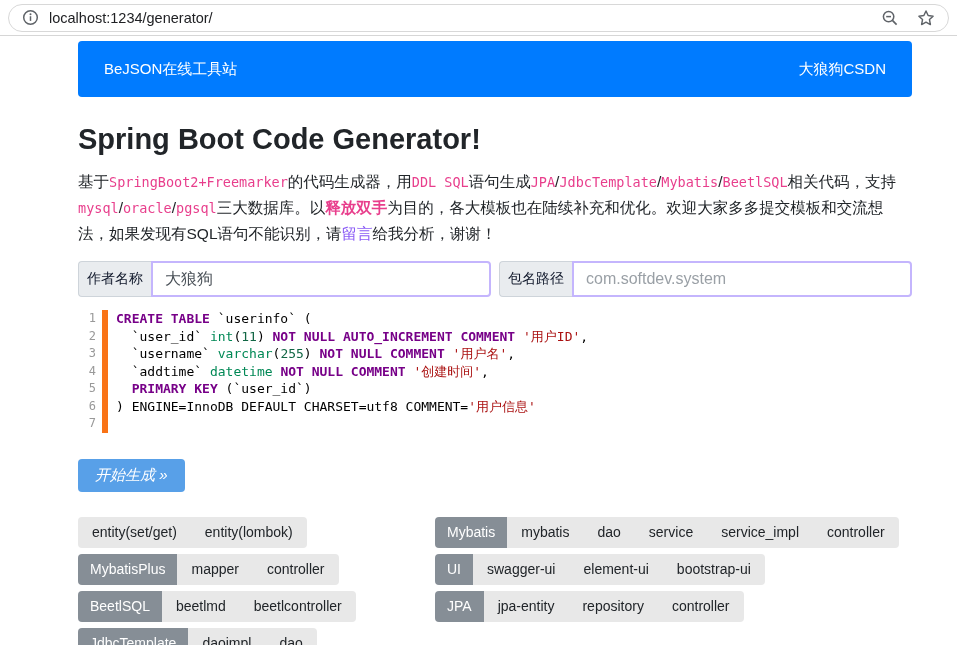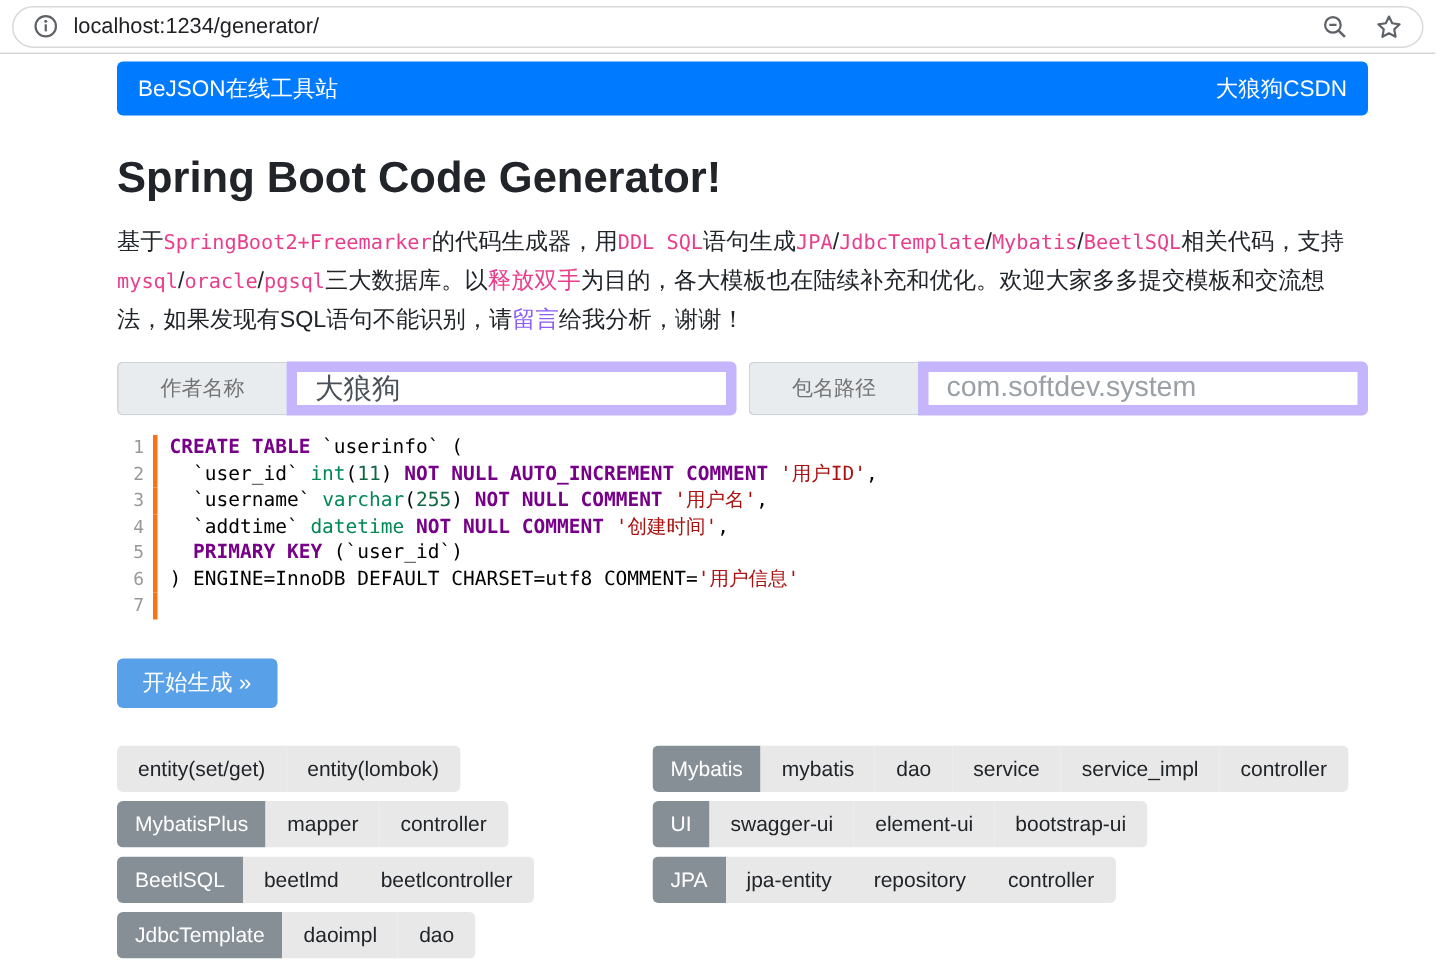"BeJSON在线工具站" .navbar { height: 36px -> 56px; padding: 0 14px -> 0 26px }
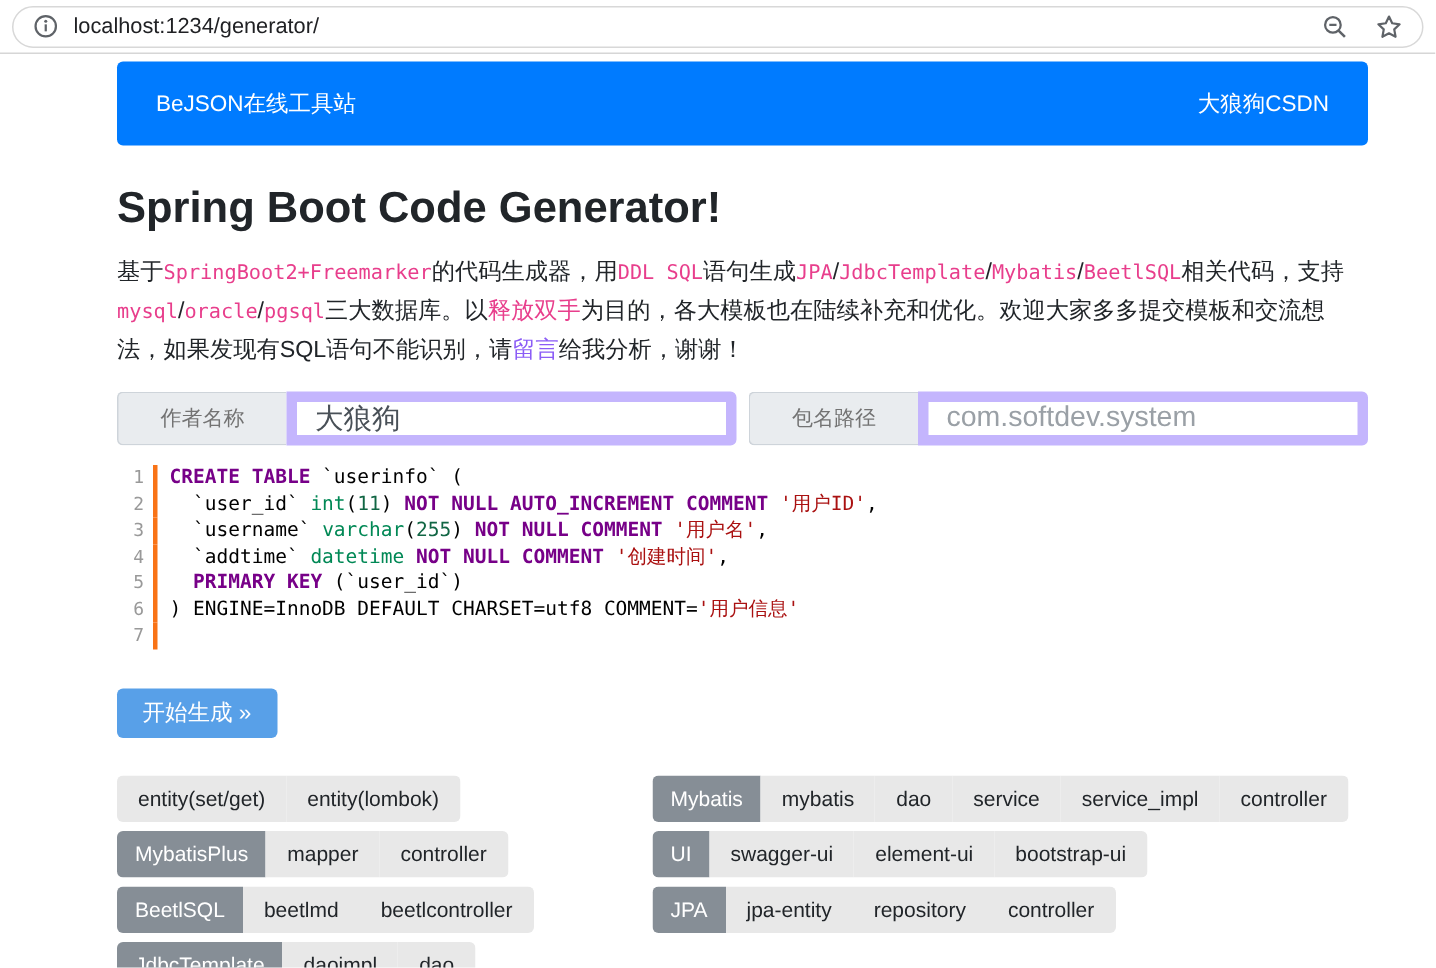"释放双手" .run-em { font-weight: 400 -> 700 }
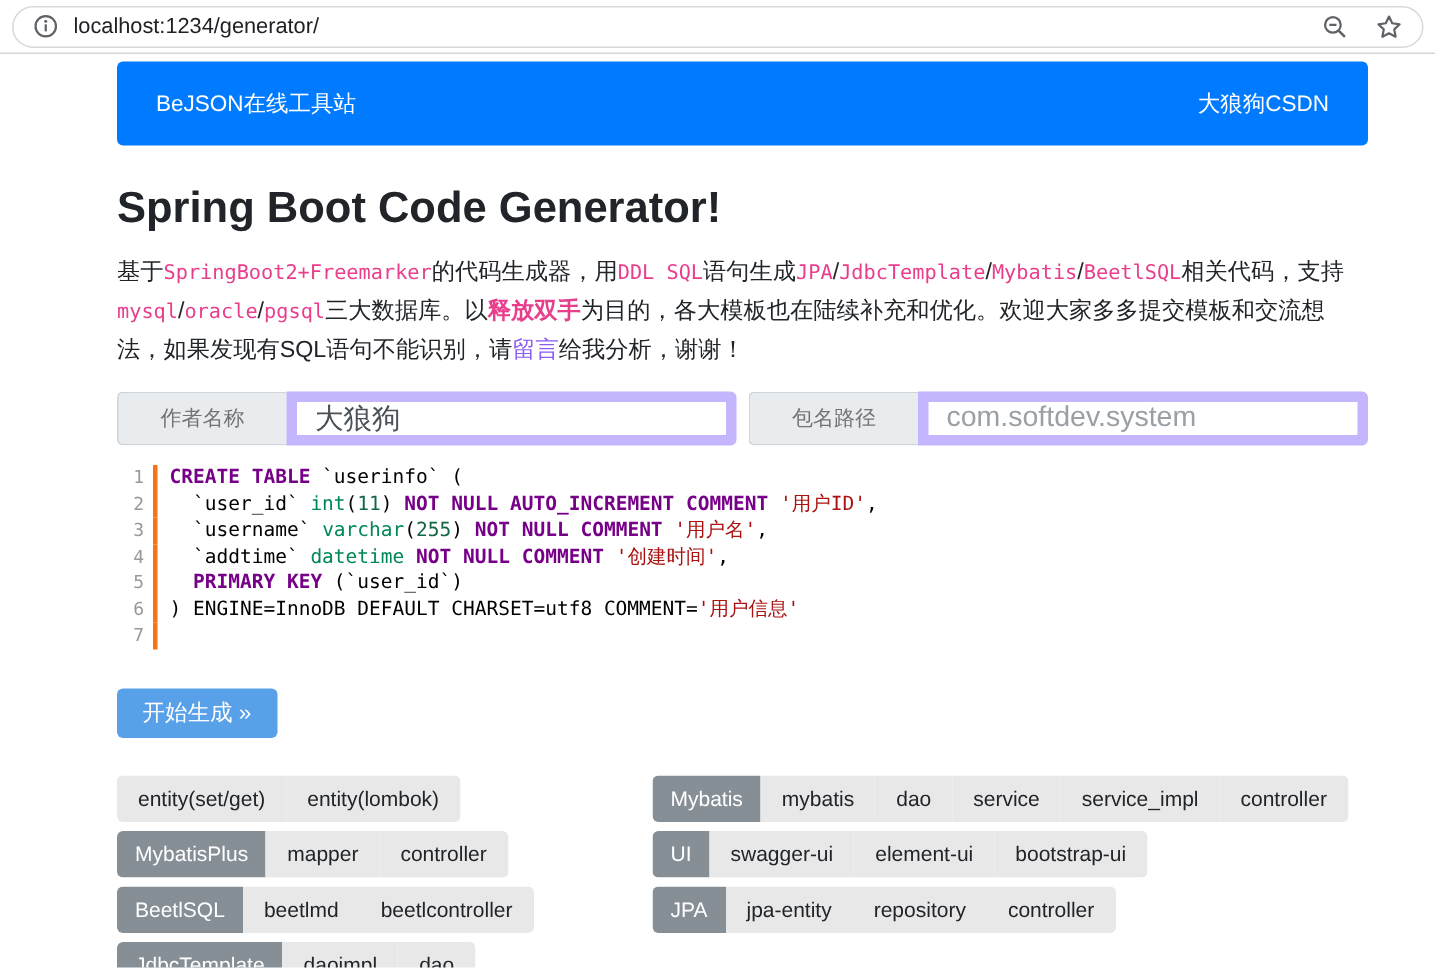"作者名称" .ig-label { color: #737373 -> #0f172a; padding: 0 28px -> 0 8px }
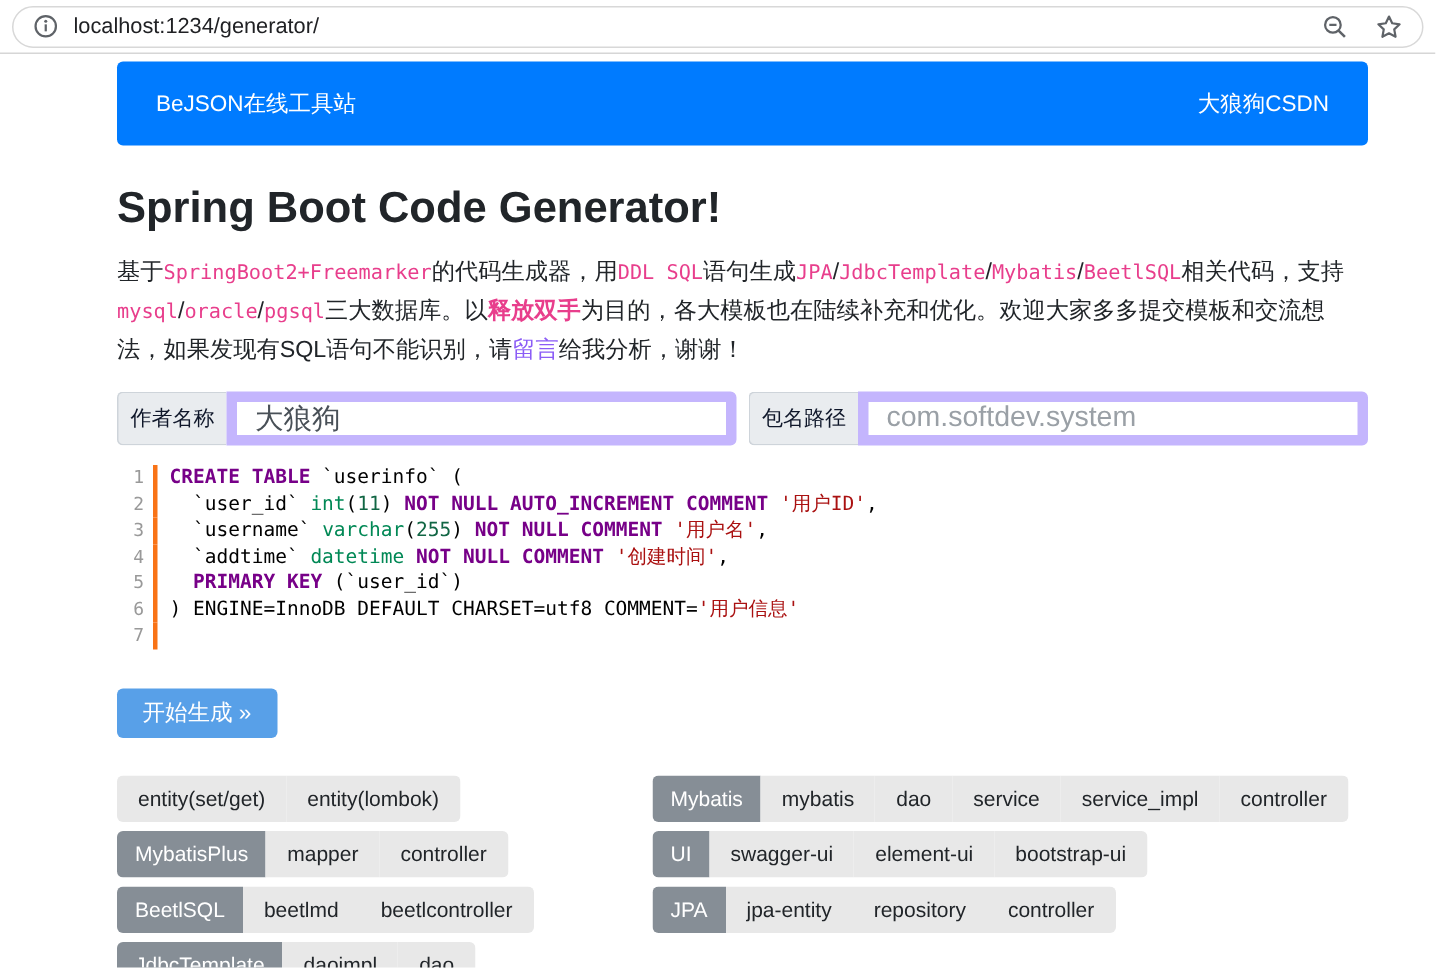"大狼狗" .ig-input { border: 7px solid #c4b5fd -> 2px solid #c4b5fd; font-size: 19px -> 16px }
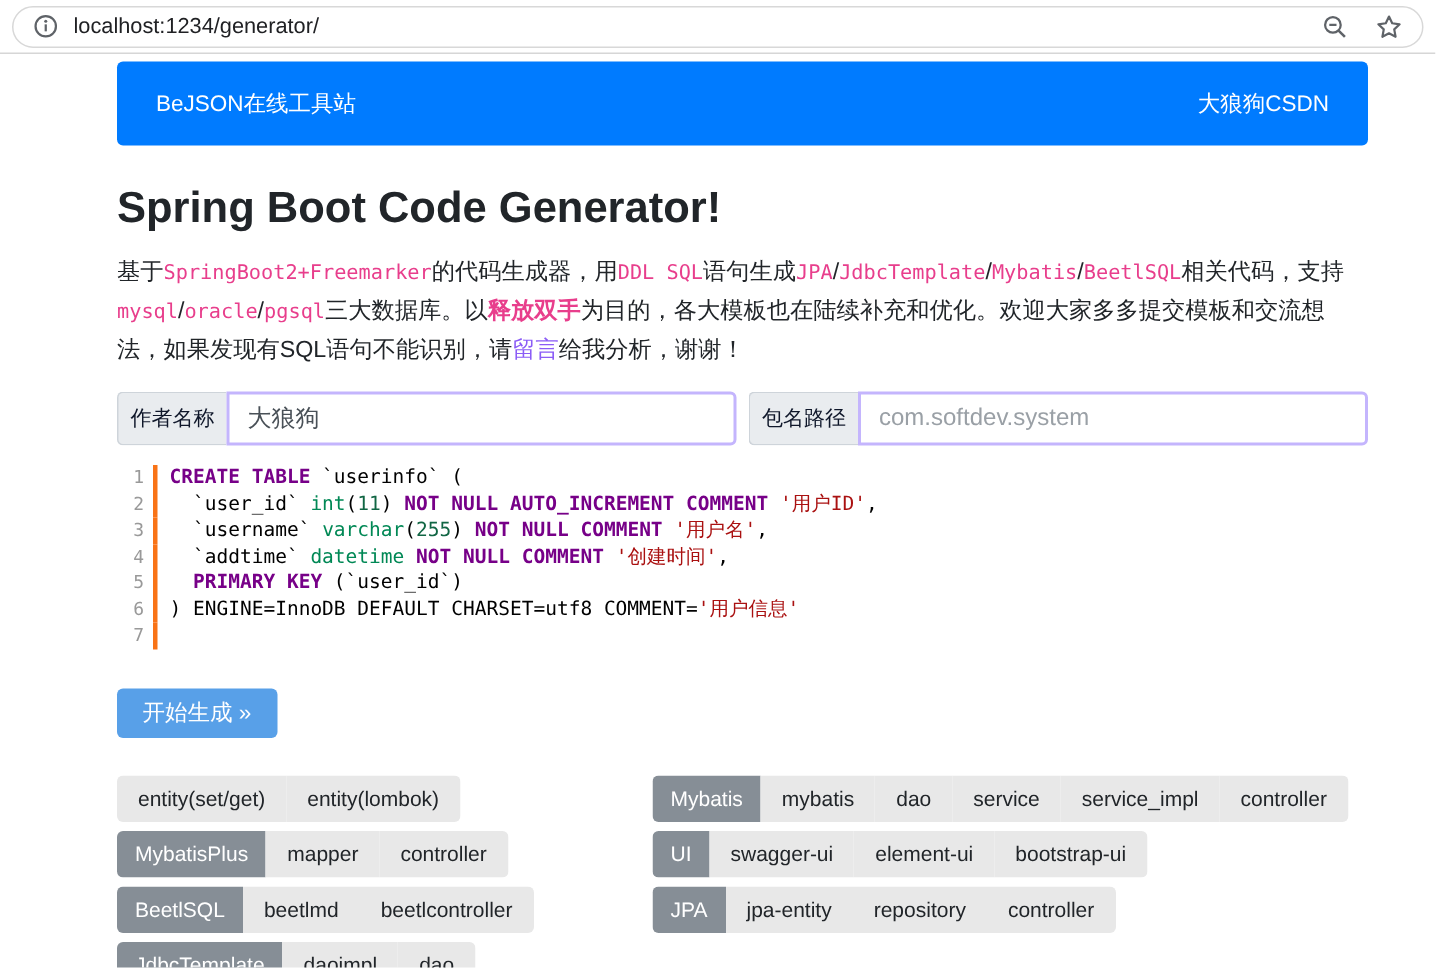"CREATE TABLE `userinfo` (" .lc { border-left: 3px solid #f97316 -> 6px solid #f97316 }
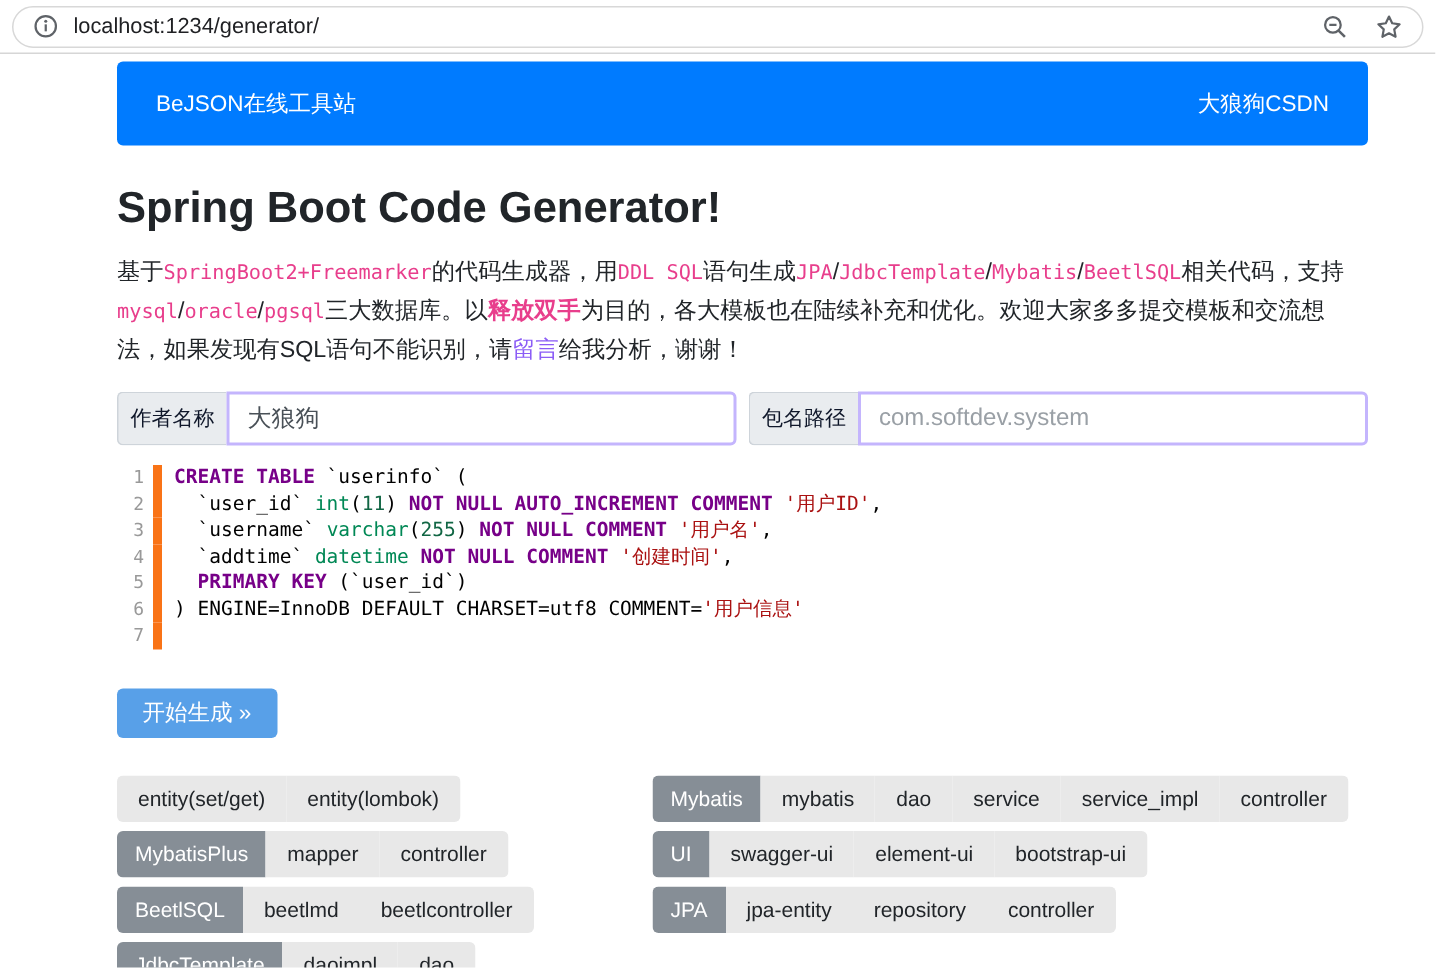"开始生成 »" .generate { font-style: none -> italic }
